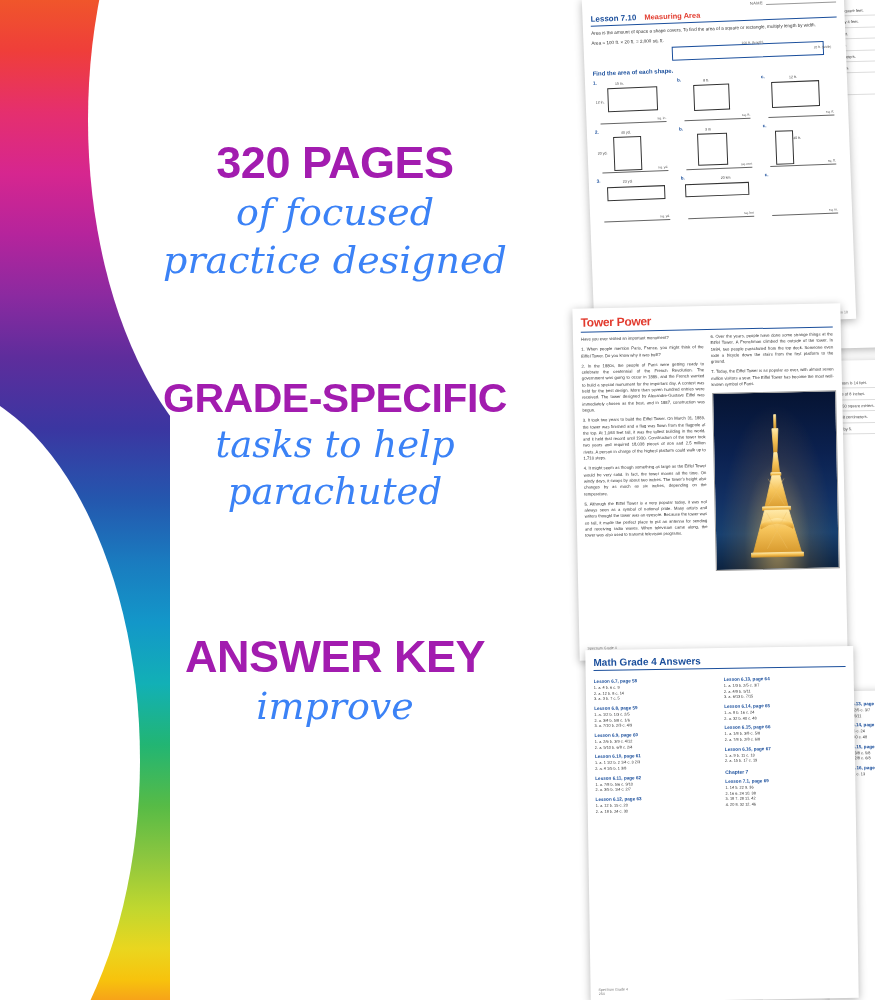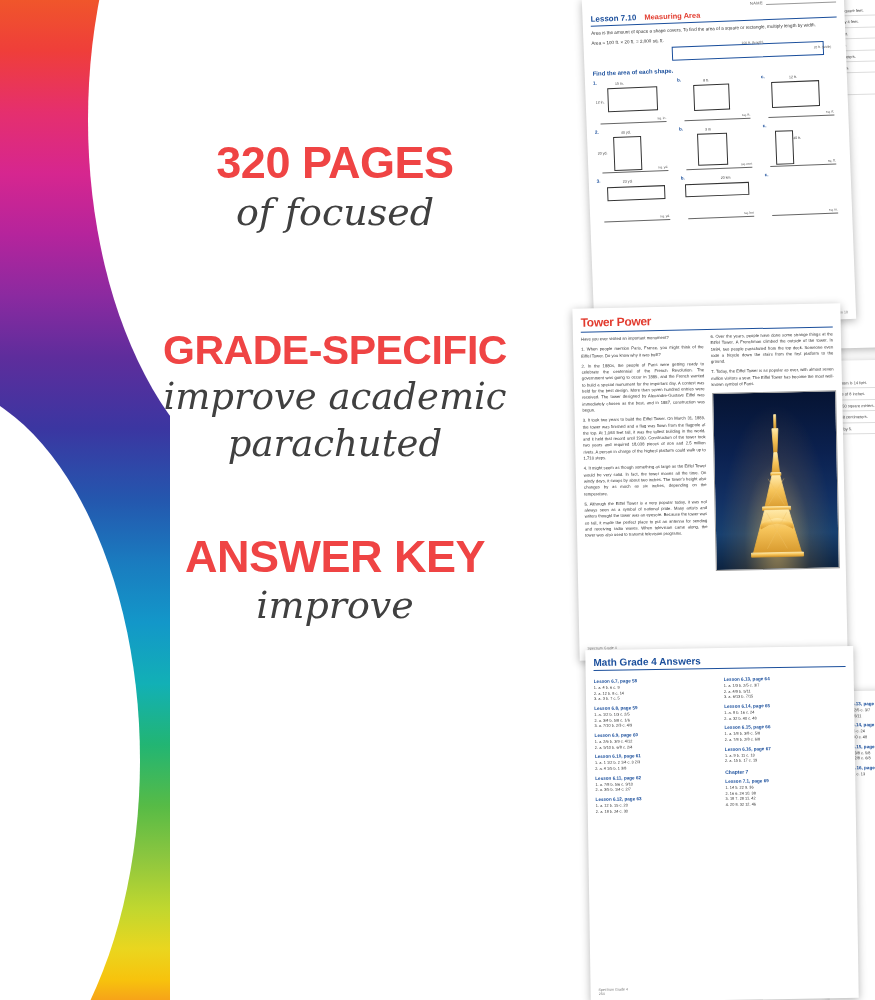"320 PAGES" .headline { color: #ef4444 -> #a21caf }
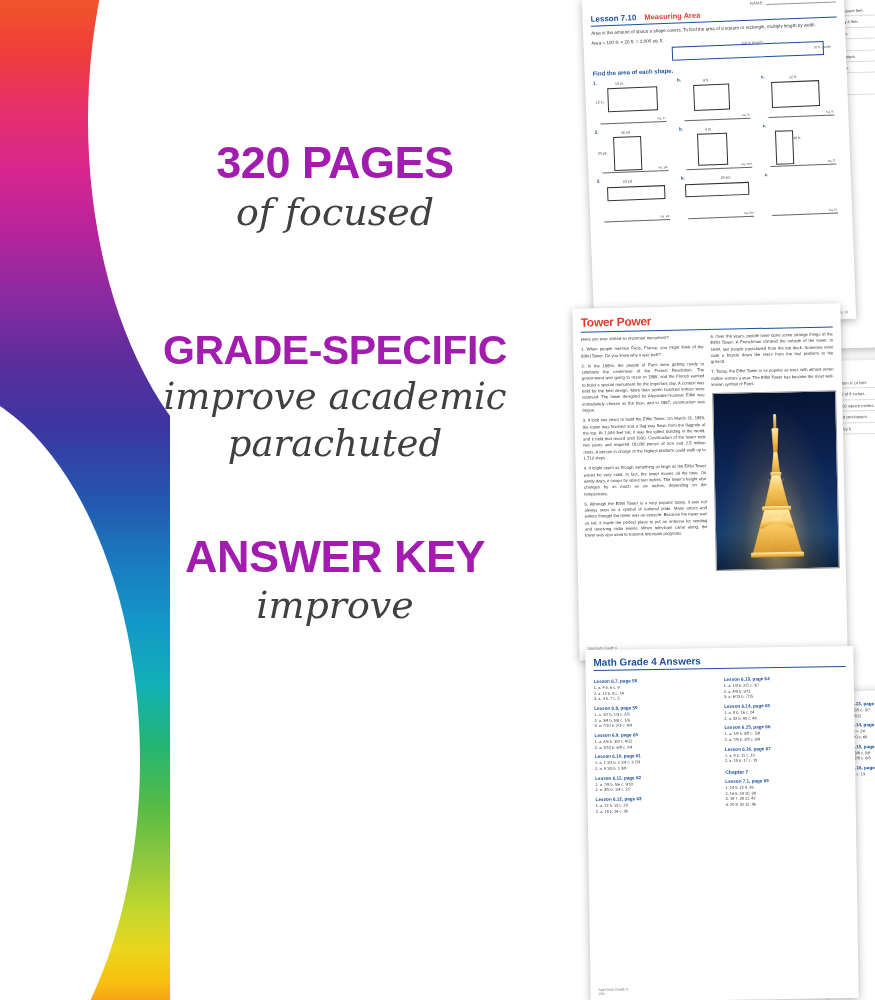"of focused" .sub { color: #404040 -> #3b82f6 }
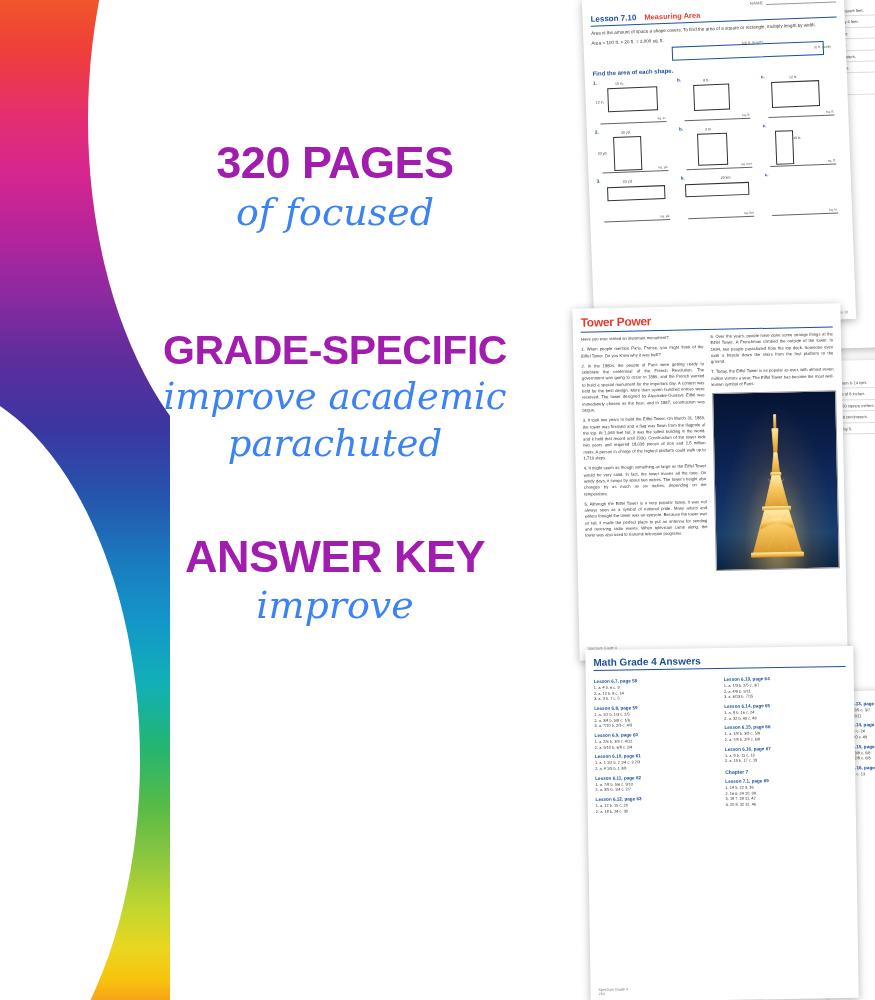"practice designed" div.sub { html: none -> <div>practice designed</div> }
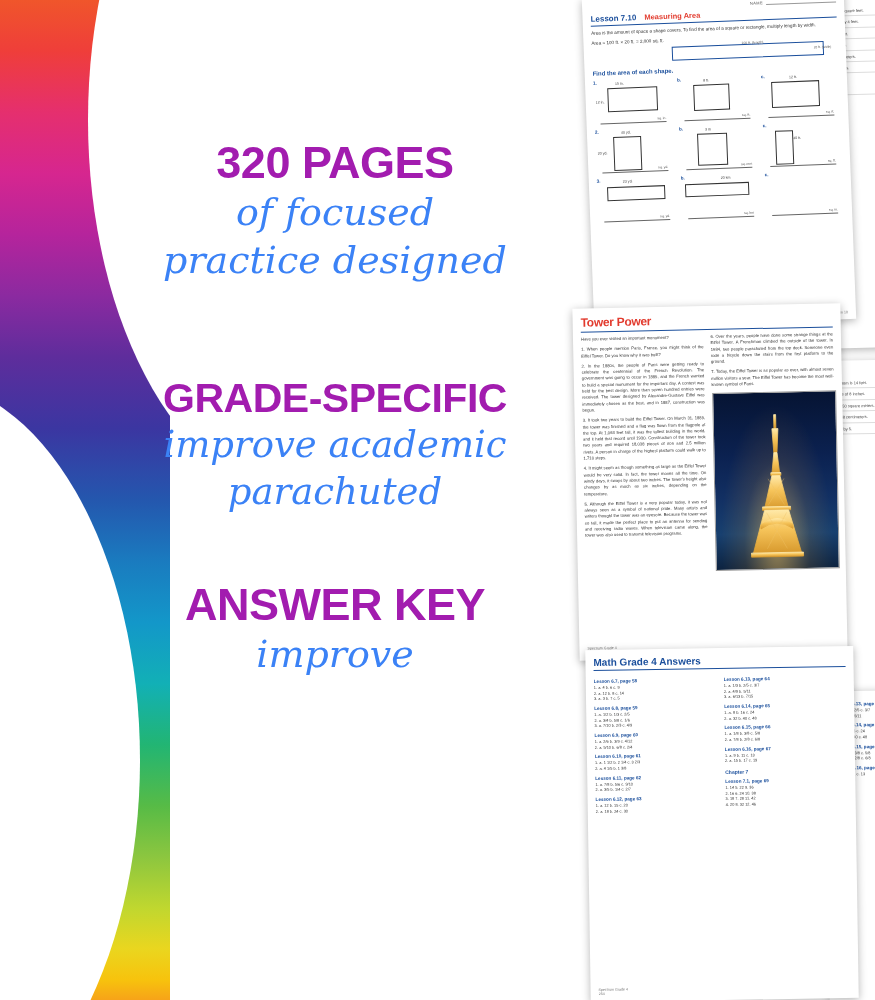"tasks to help" div.sub { html: none -> <div>tasks to help</div> }
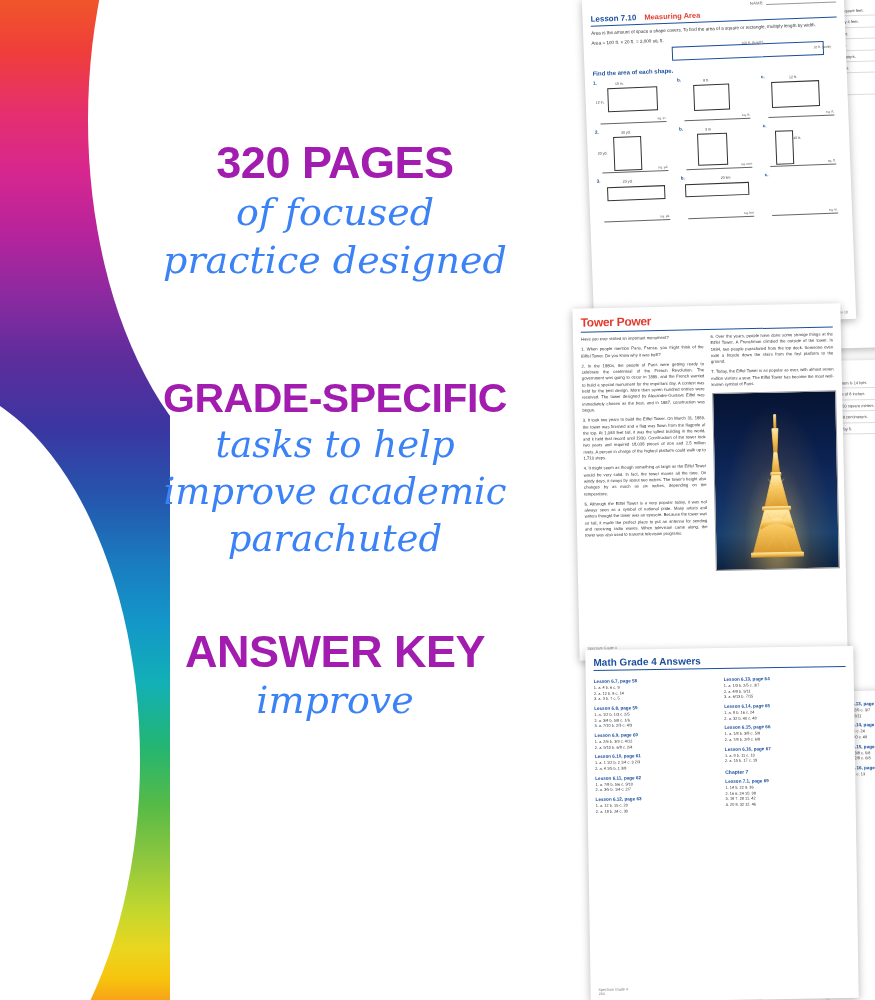"improve academic" div.sub { html: <div>improve academic</div> -> none }
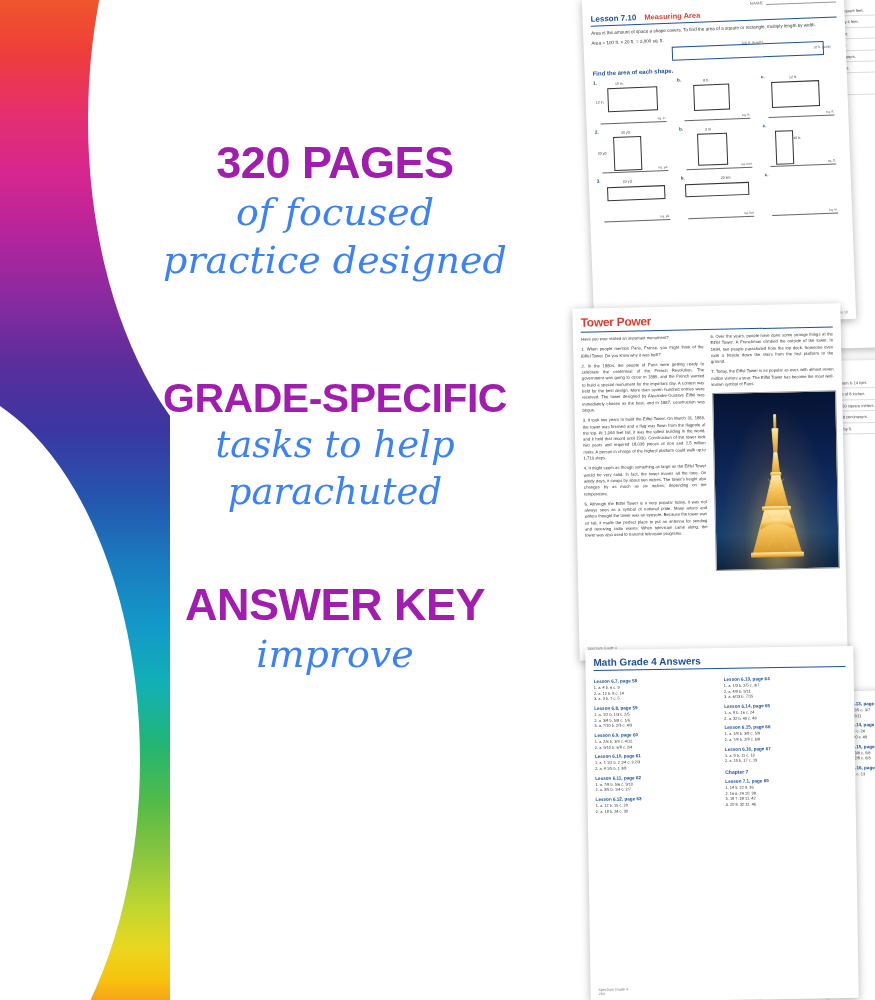"ANSWER KEY" .block-3 { margin-top: 68px -> 120px }
